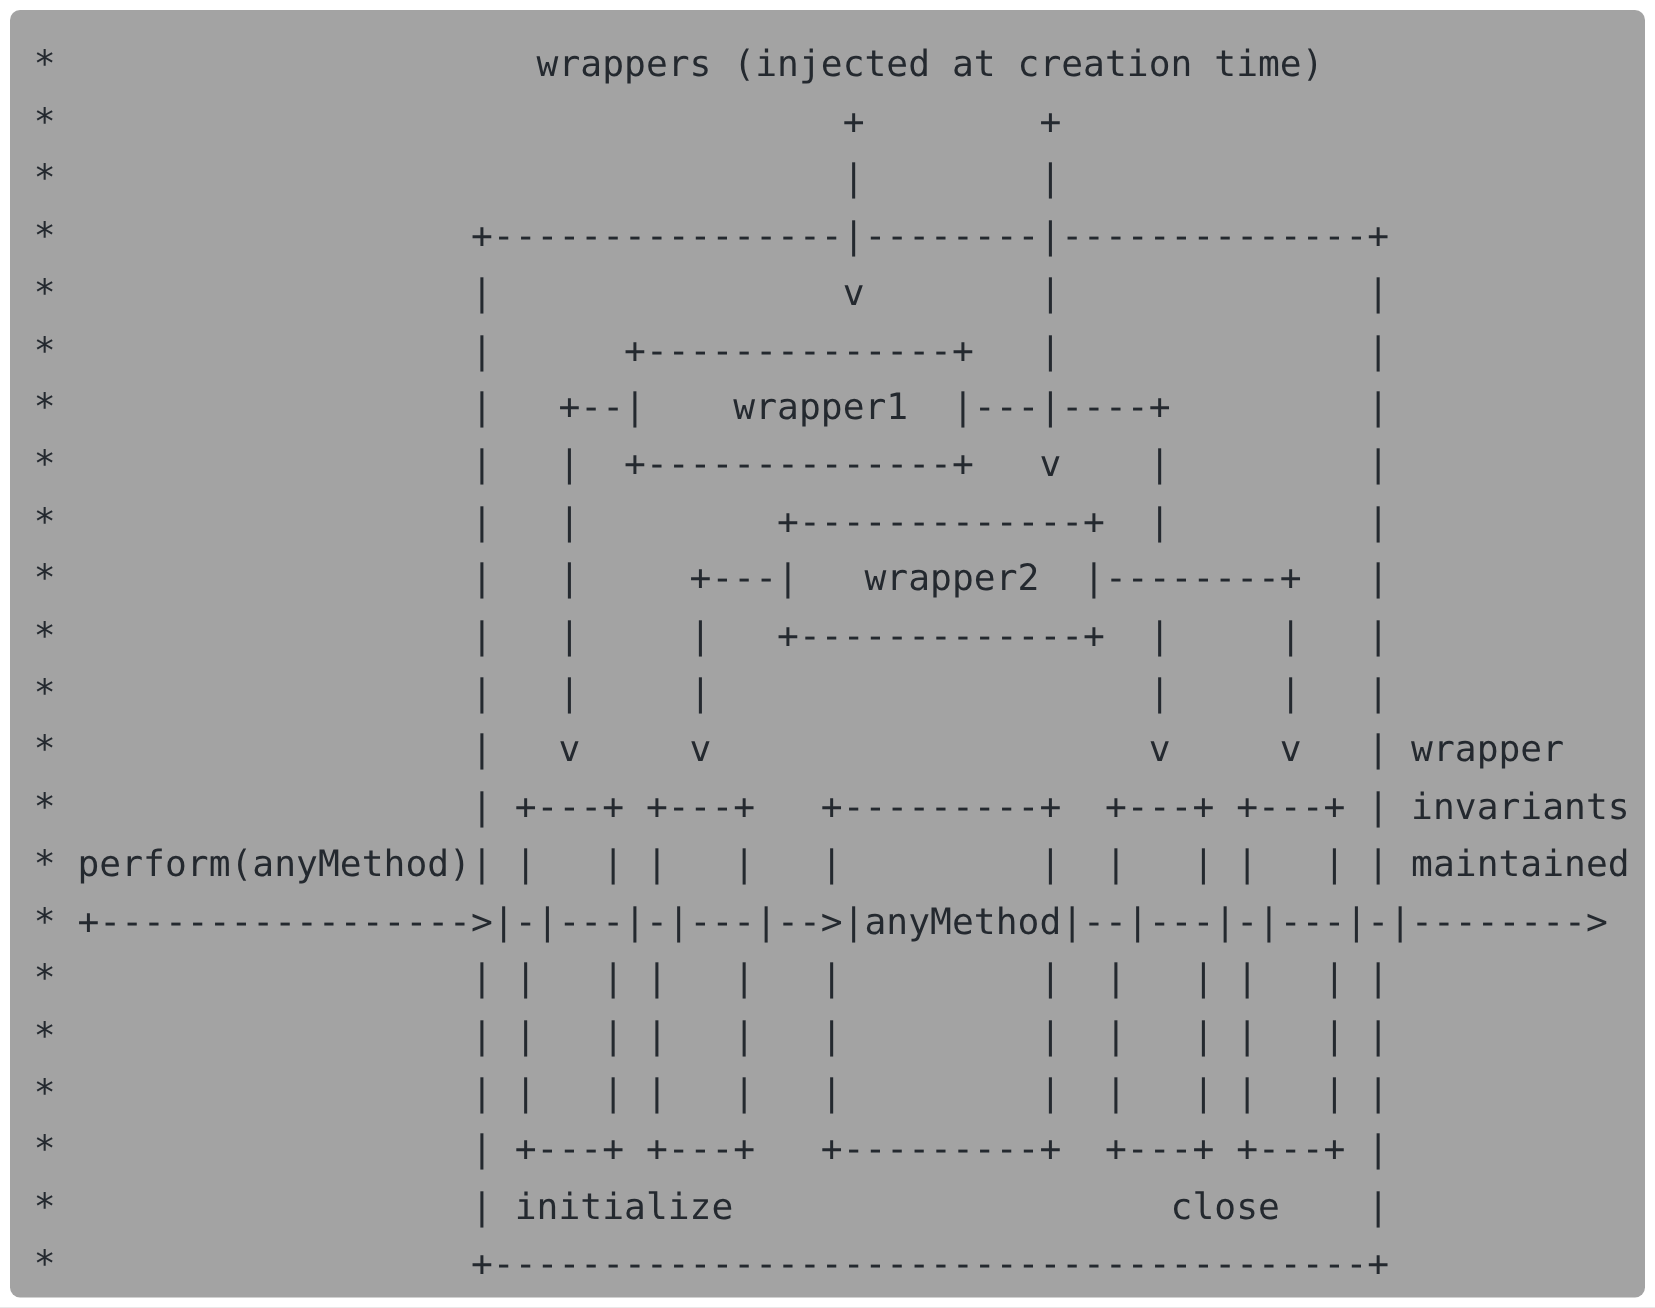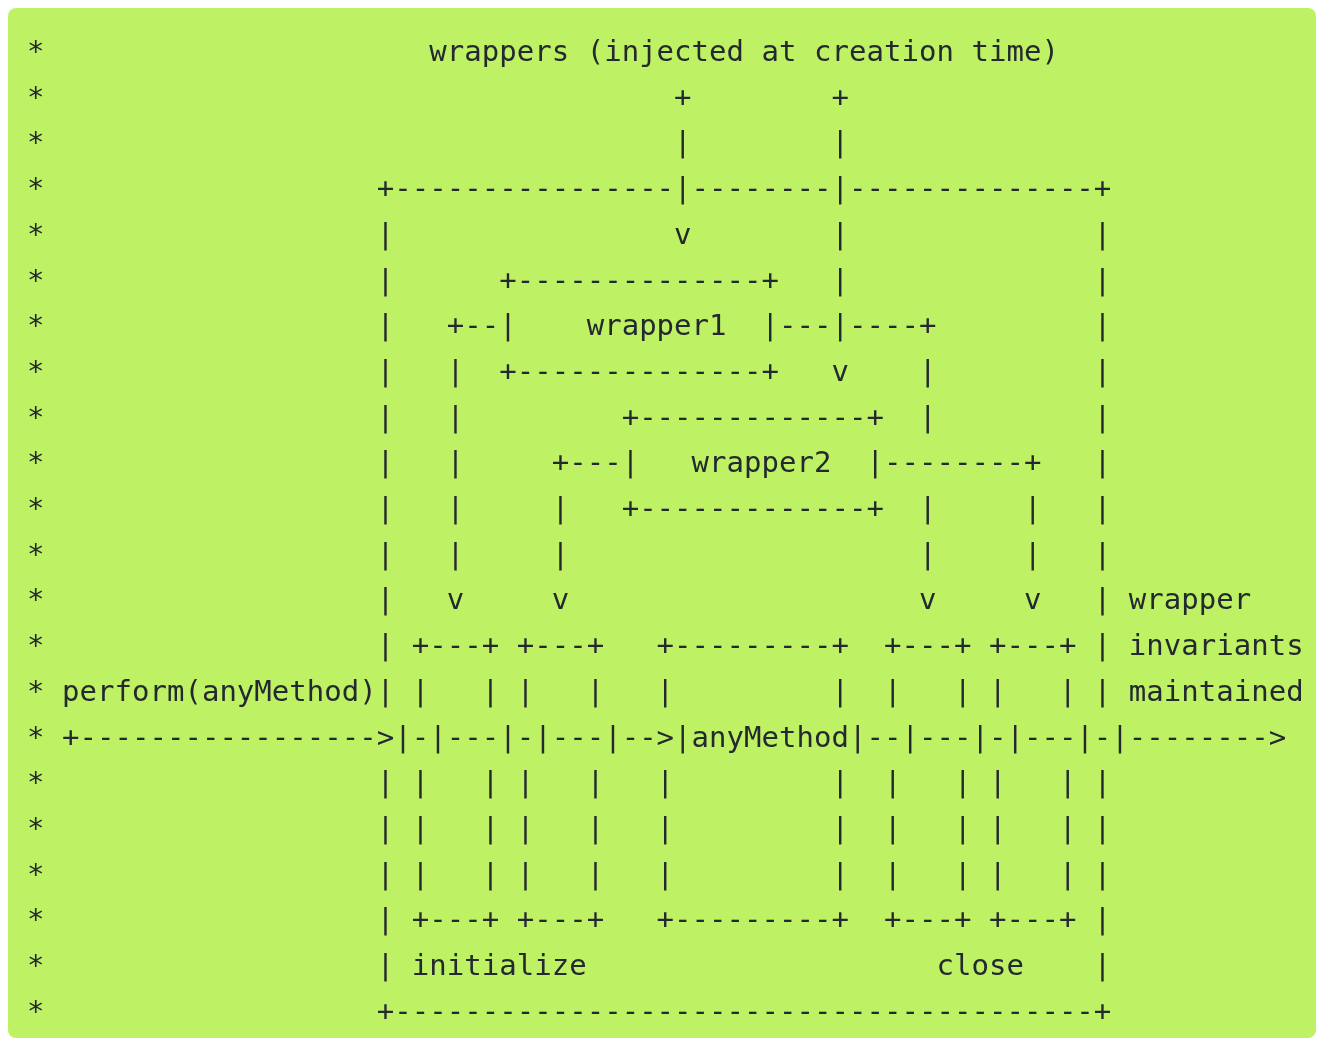"* wrappers (injected at creation" .code-block { background: #bef264 -> #a3a3a3 }
